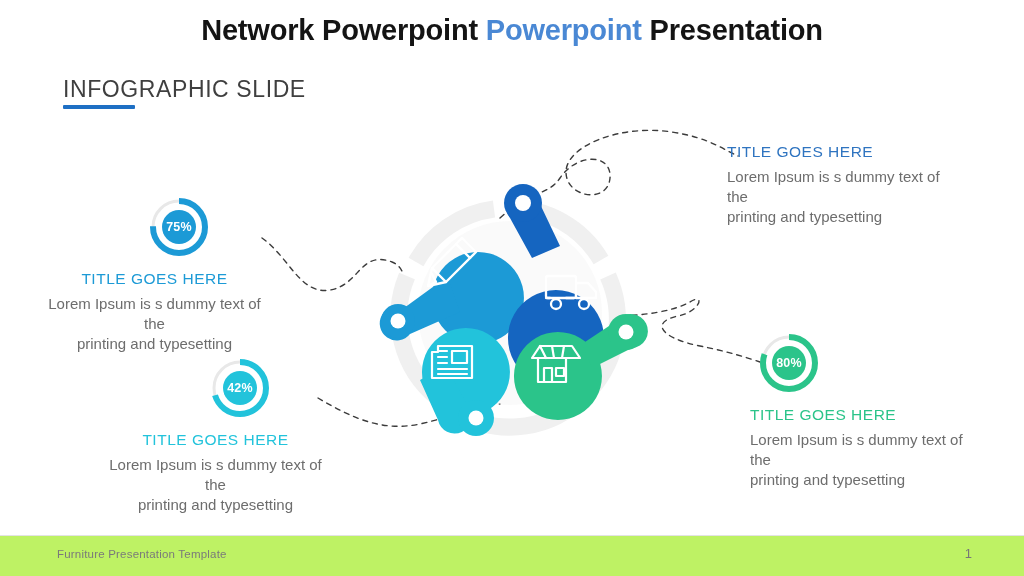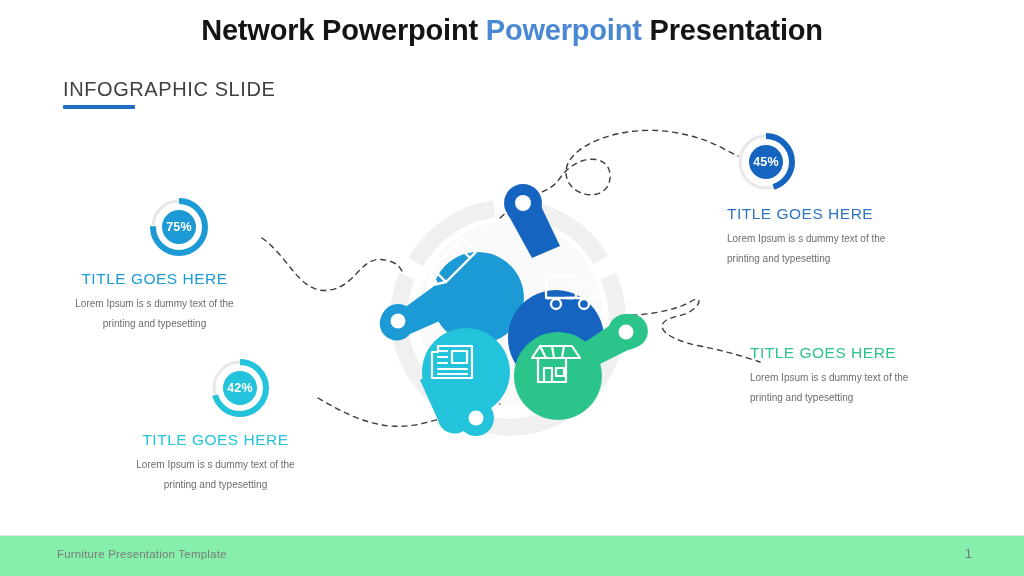"INFOGRAPHIC SLIDE" .subtitle { font-size: 20px -> 23px }
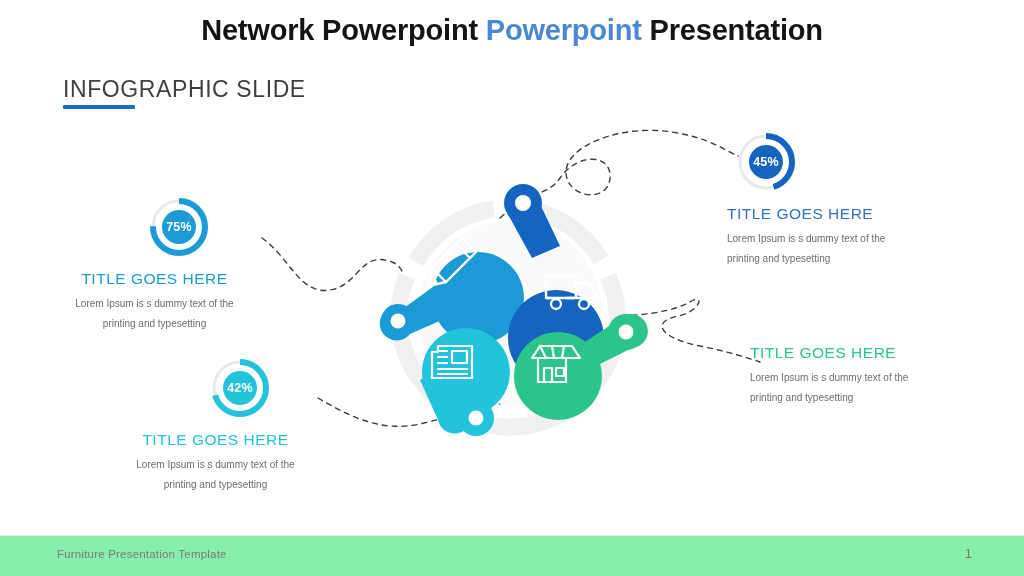"45%" div.donut { html: <div> <svg> <circle></circle> <circle></circle> <circle></circle> </svg> <div>45%</div> </div> -> none }
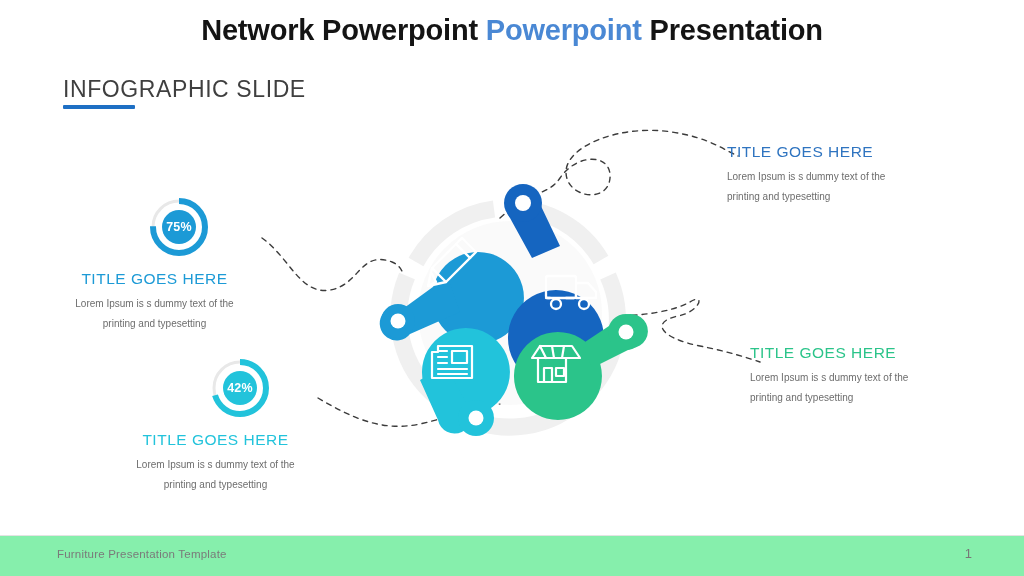"Lorem Ipsum is s dummy" .stat-body { font-size: 10px -> 15px }
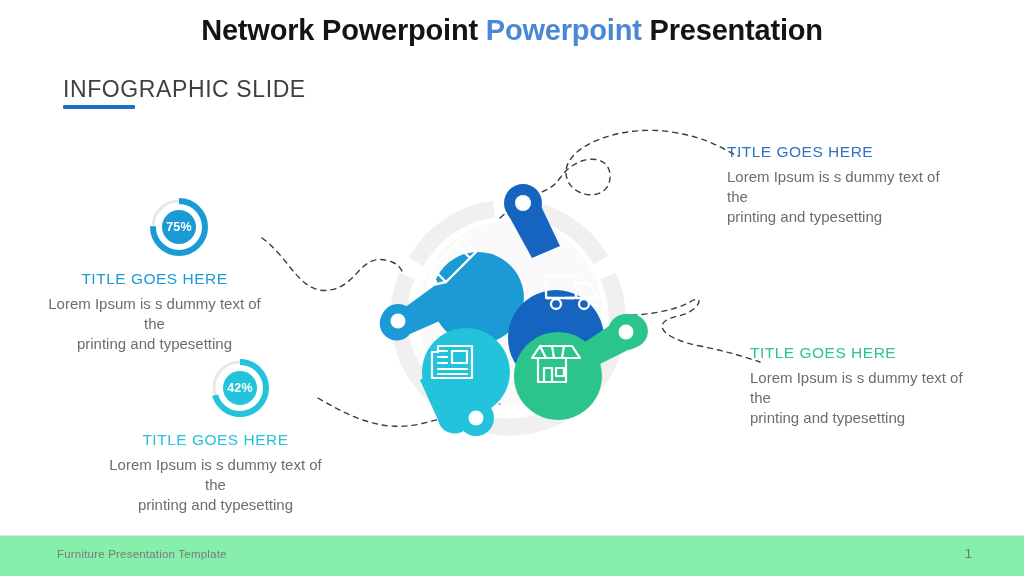"80%" div.donut { html: none -> <div> <svg> <circle></circle> <circle></circle> <circle></circle> </svg> <div>80%</div> </div> }
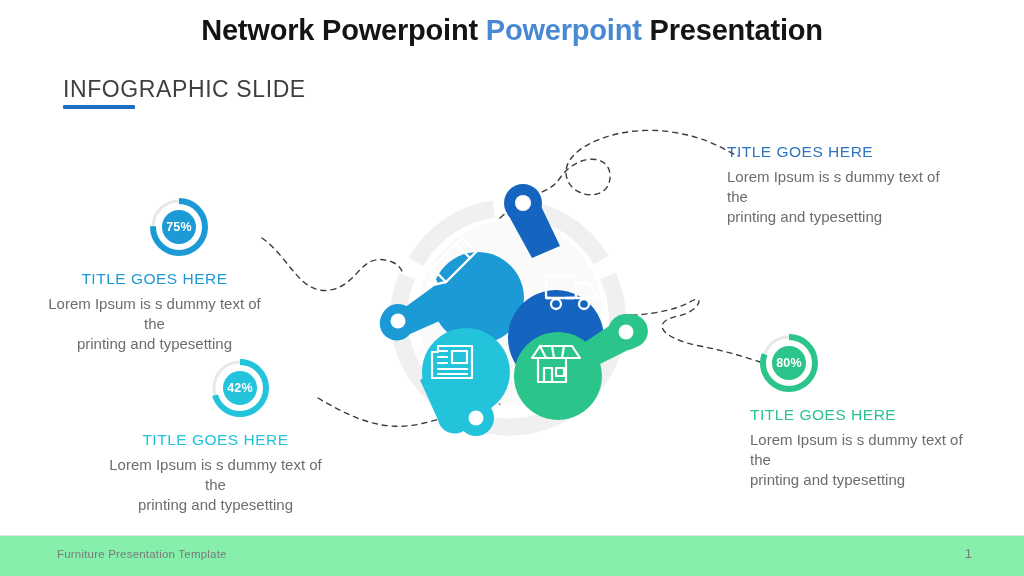"Furniture Presentation Template" .footer { background: #86efac -> #bef264 }
